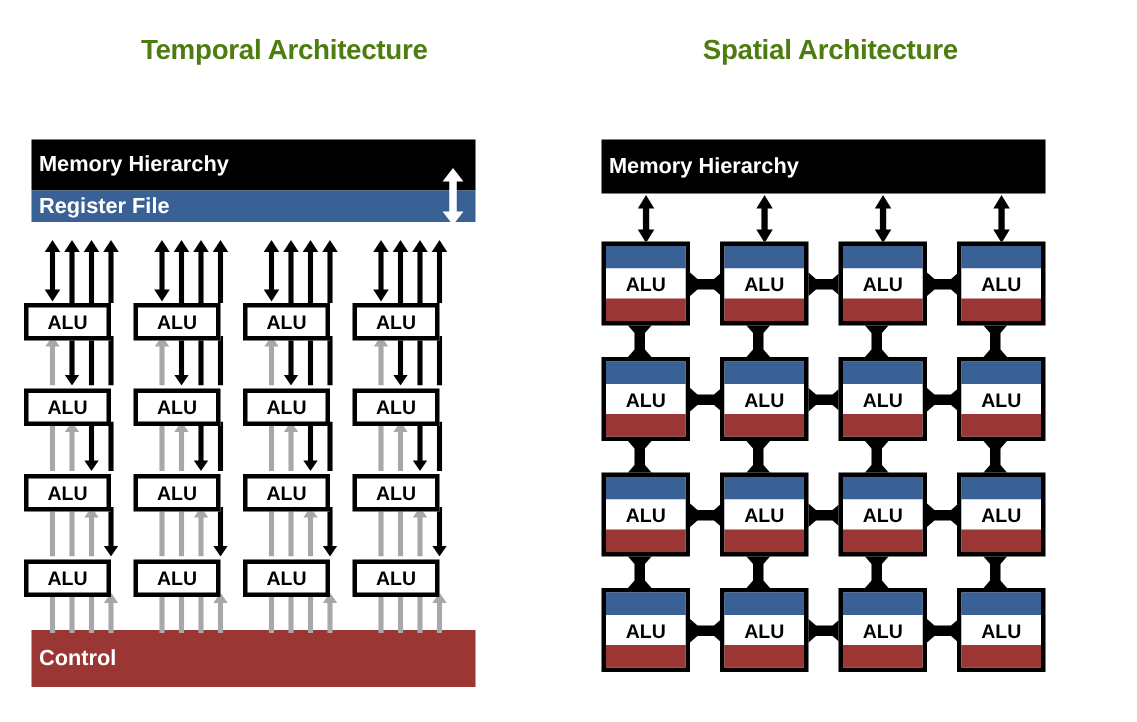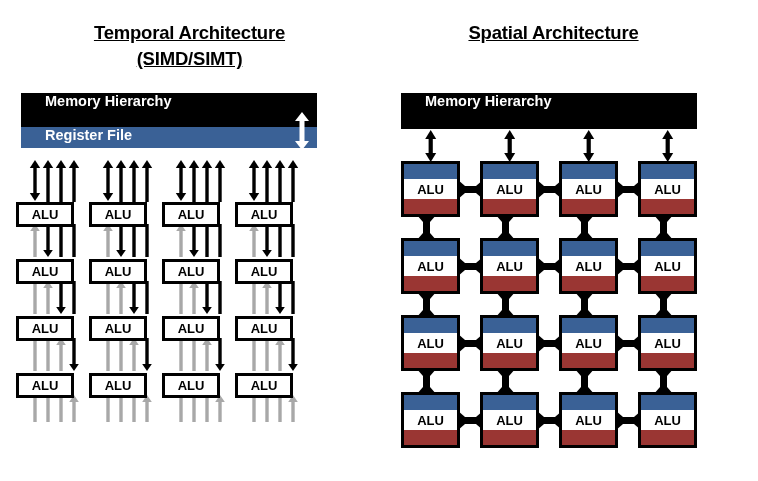"Temporal Architecture" .title { color: #000000 -> #4d7c0f; text-decoration: underline -> none }
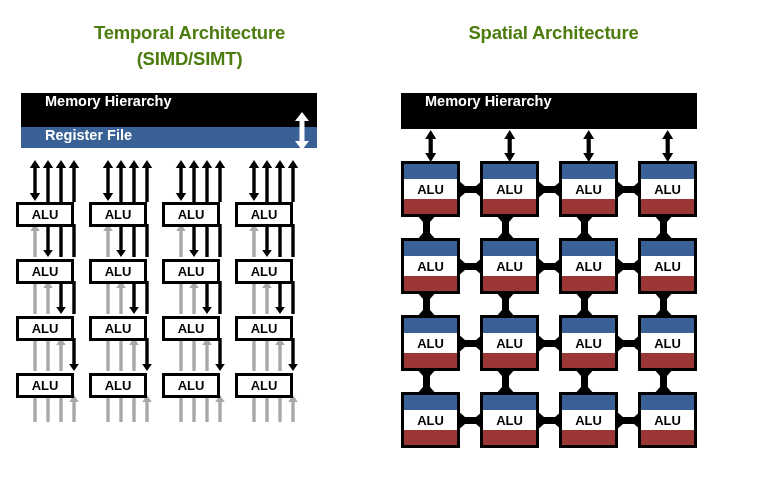"(SIMD/SIMT)" span.l2 { html: <span>(SIMD/SIMT)</span> -> none }
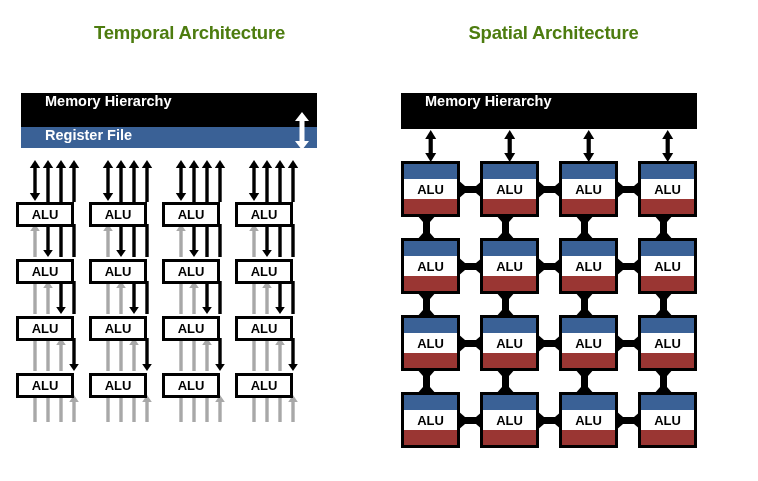"Memory Hierarchy" .bar { align-items: flex-start -> center; padding-left: 24px -> 5px }
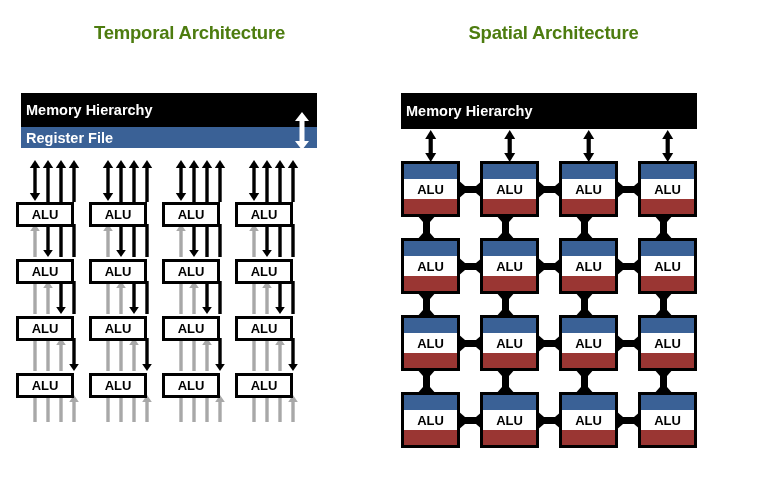"Control" div.bar { html: none -> <div> <span>Control</span> </div> }
